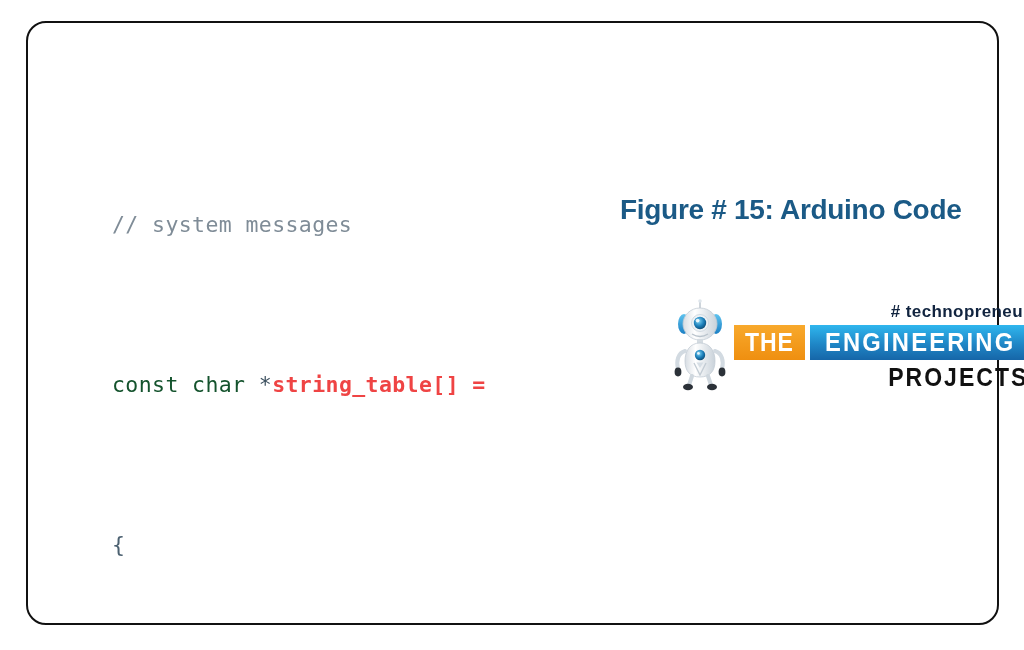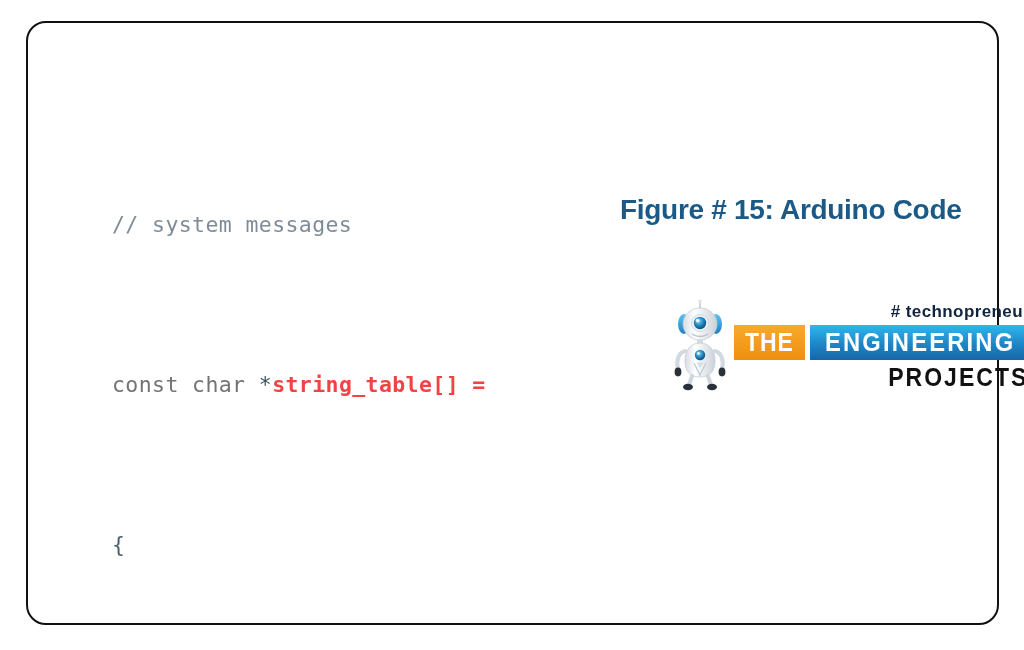"const char" .tok-keyword { color: #737373 -> #14532d }
